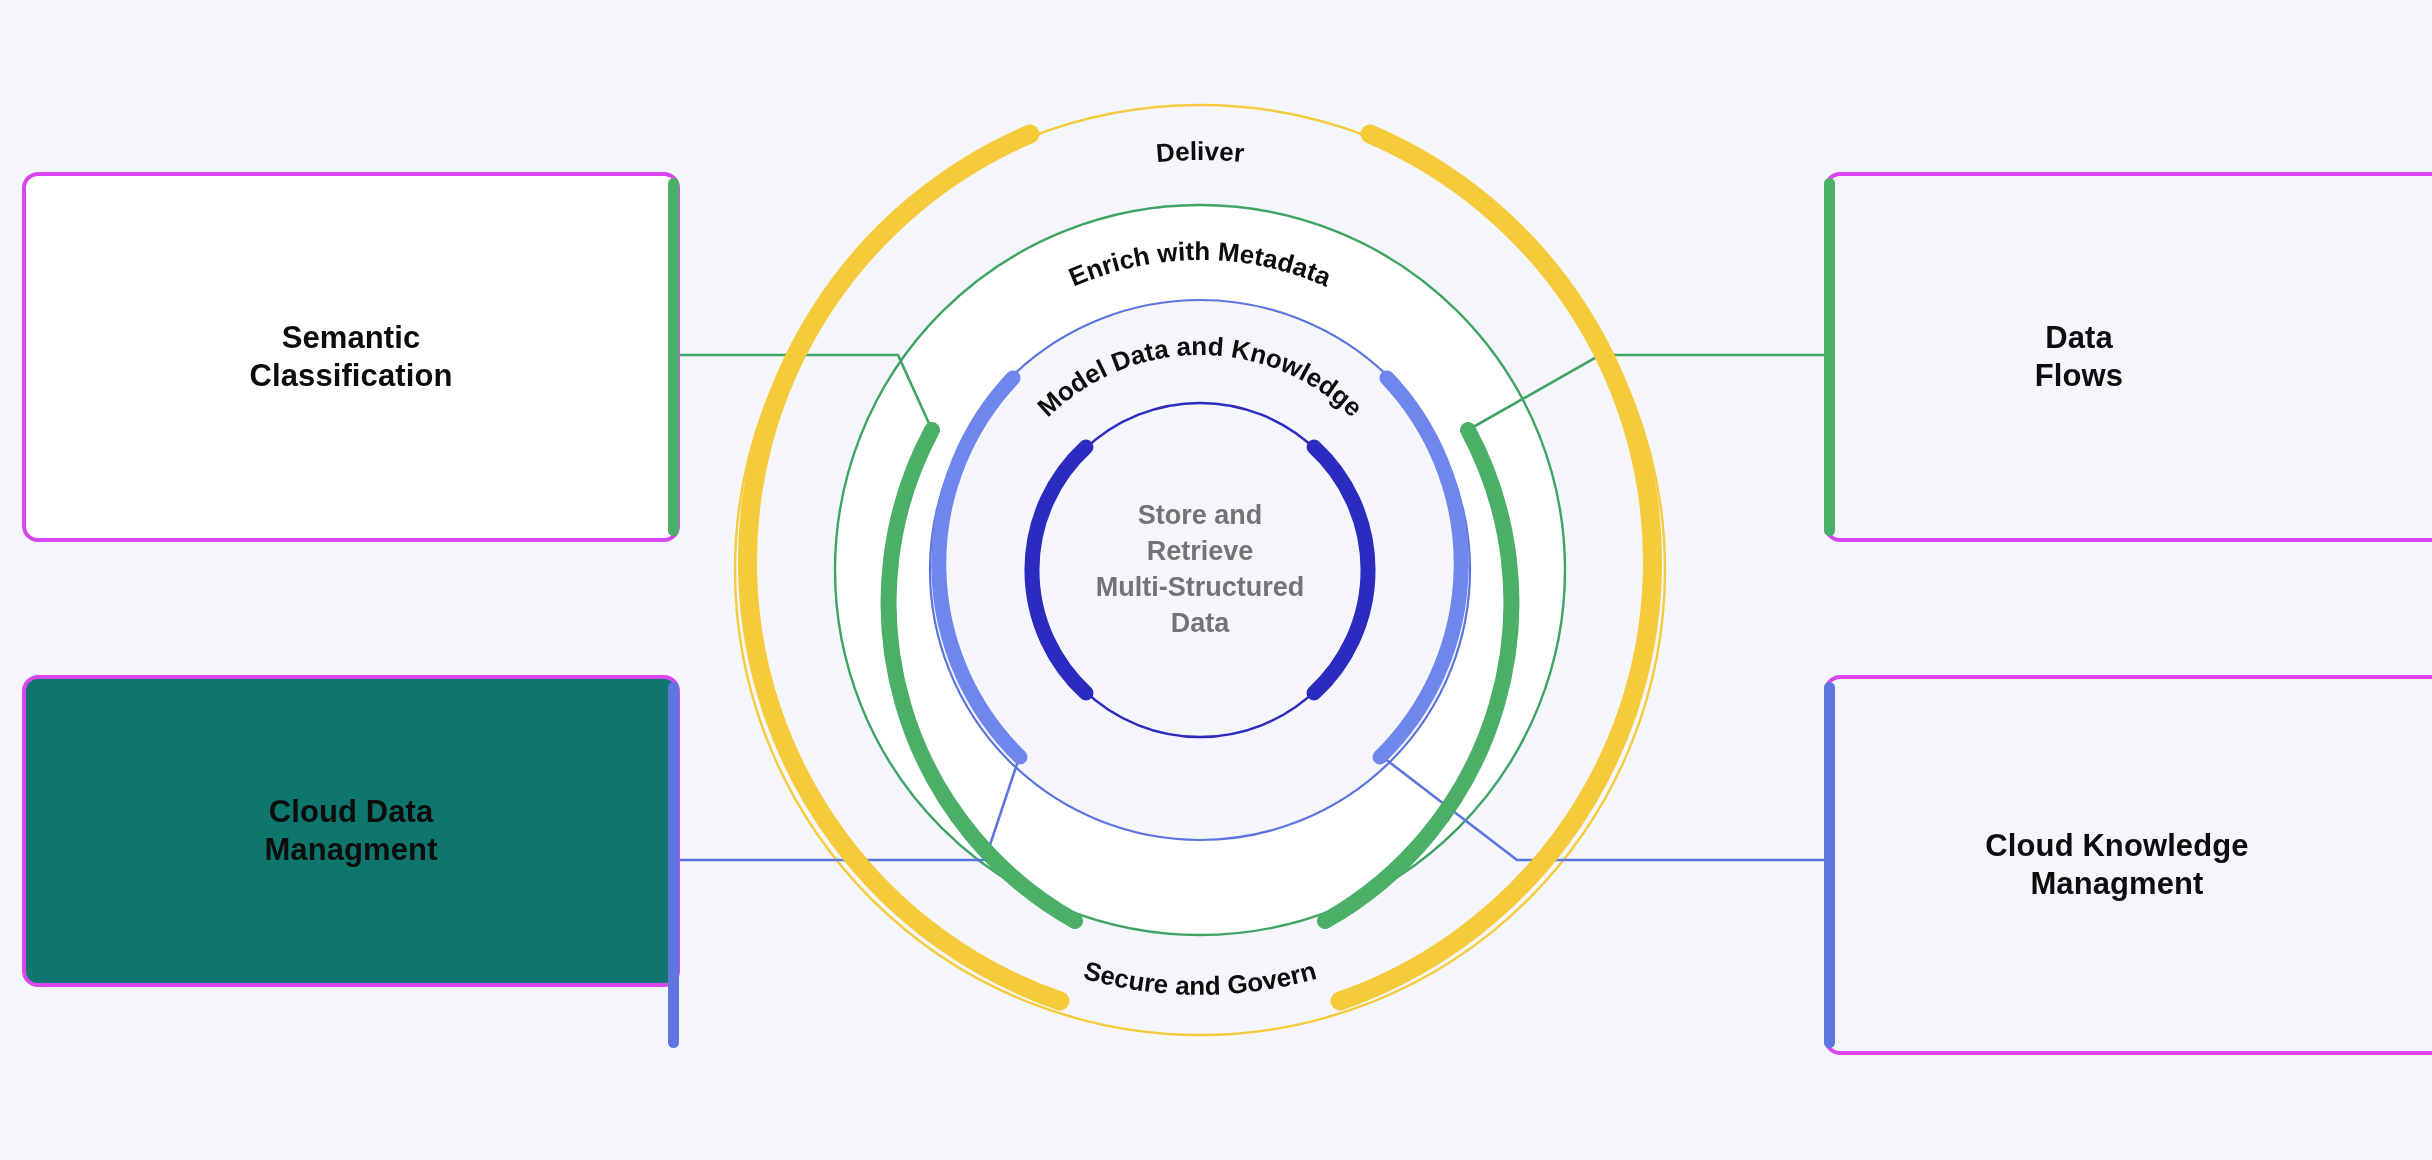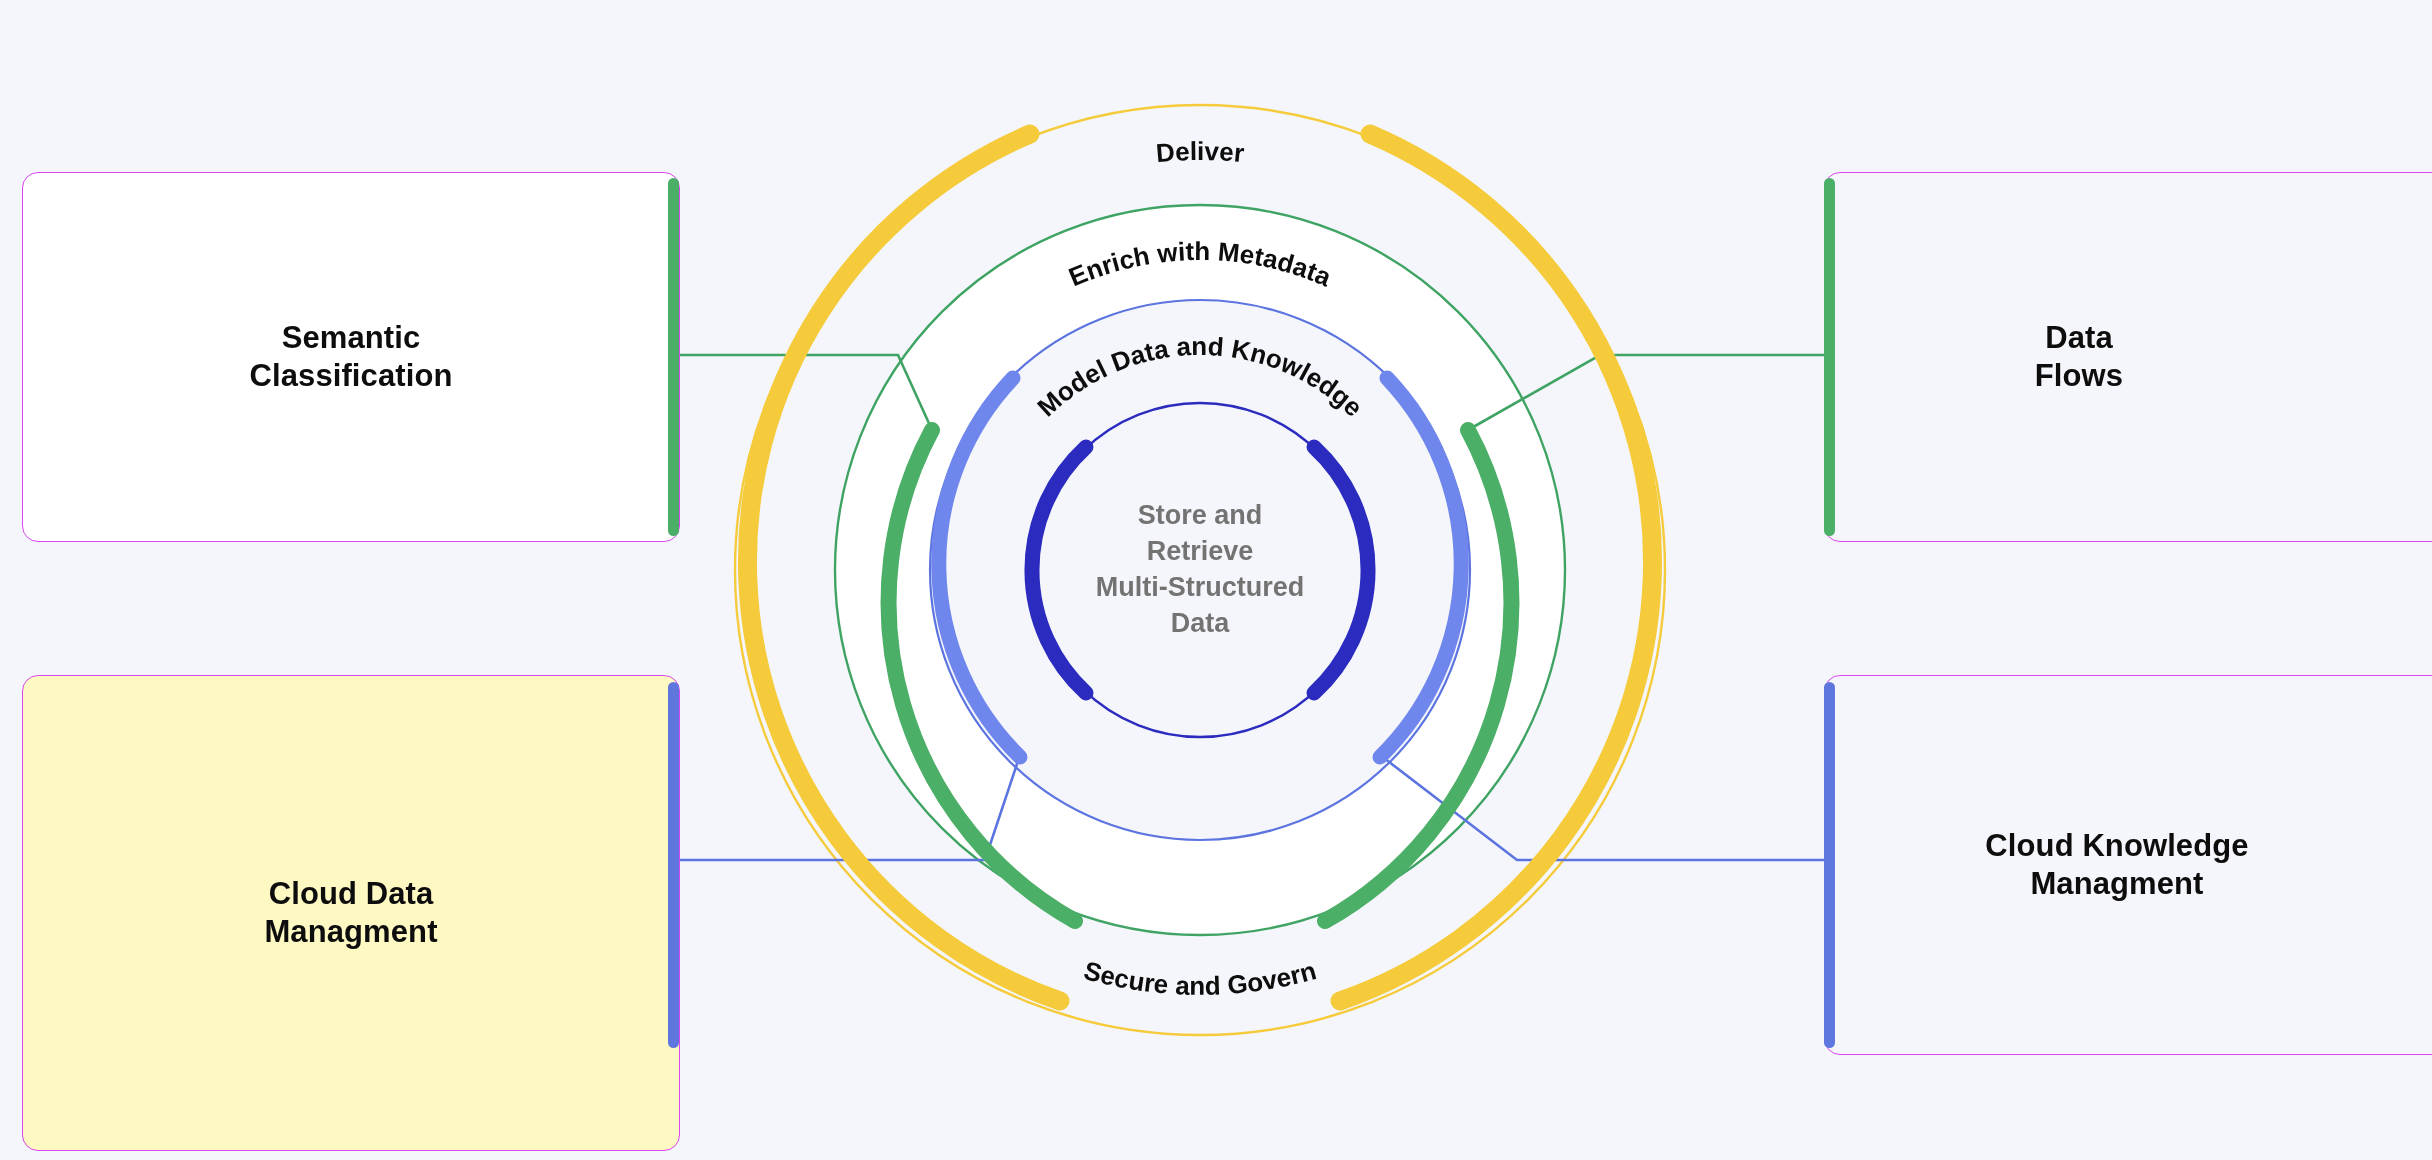"Semantic" .card { border: 1px solid #d946ef -> 4px solid #d946ef }
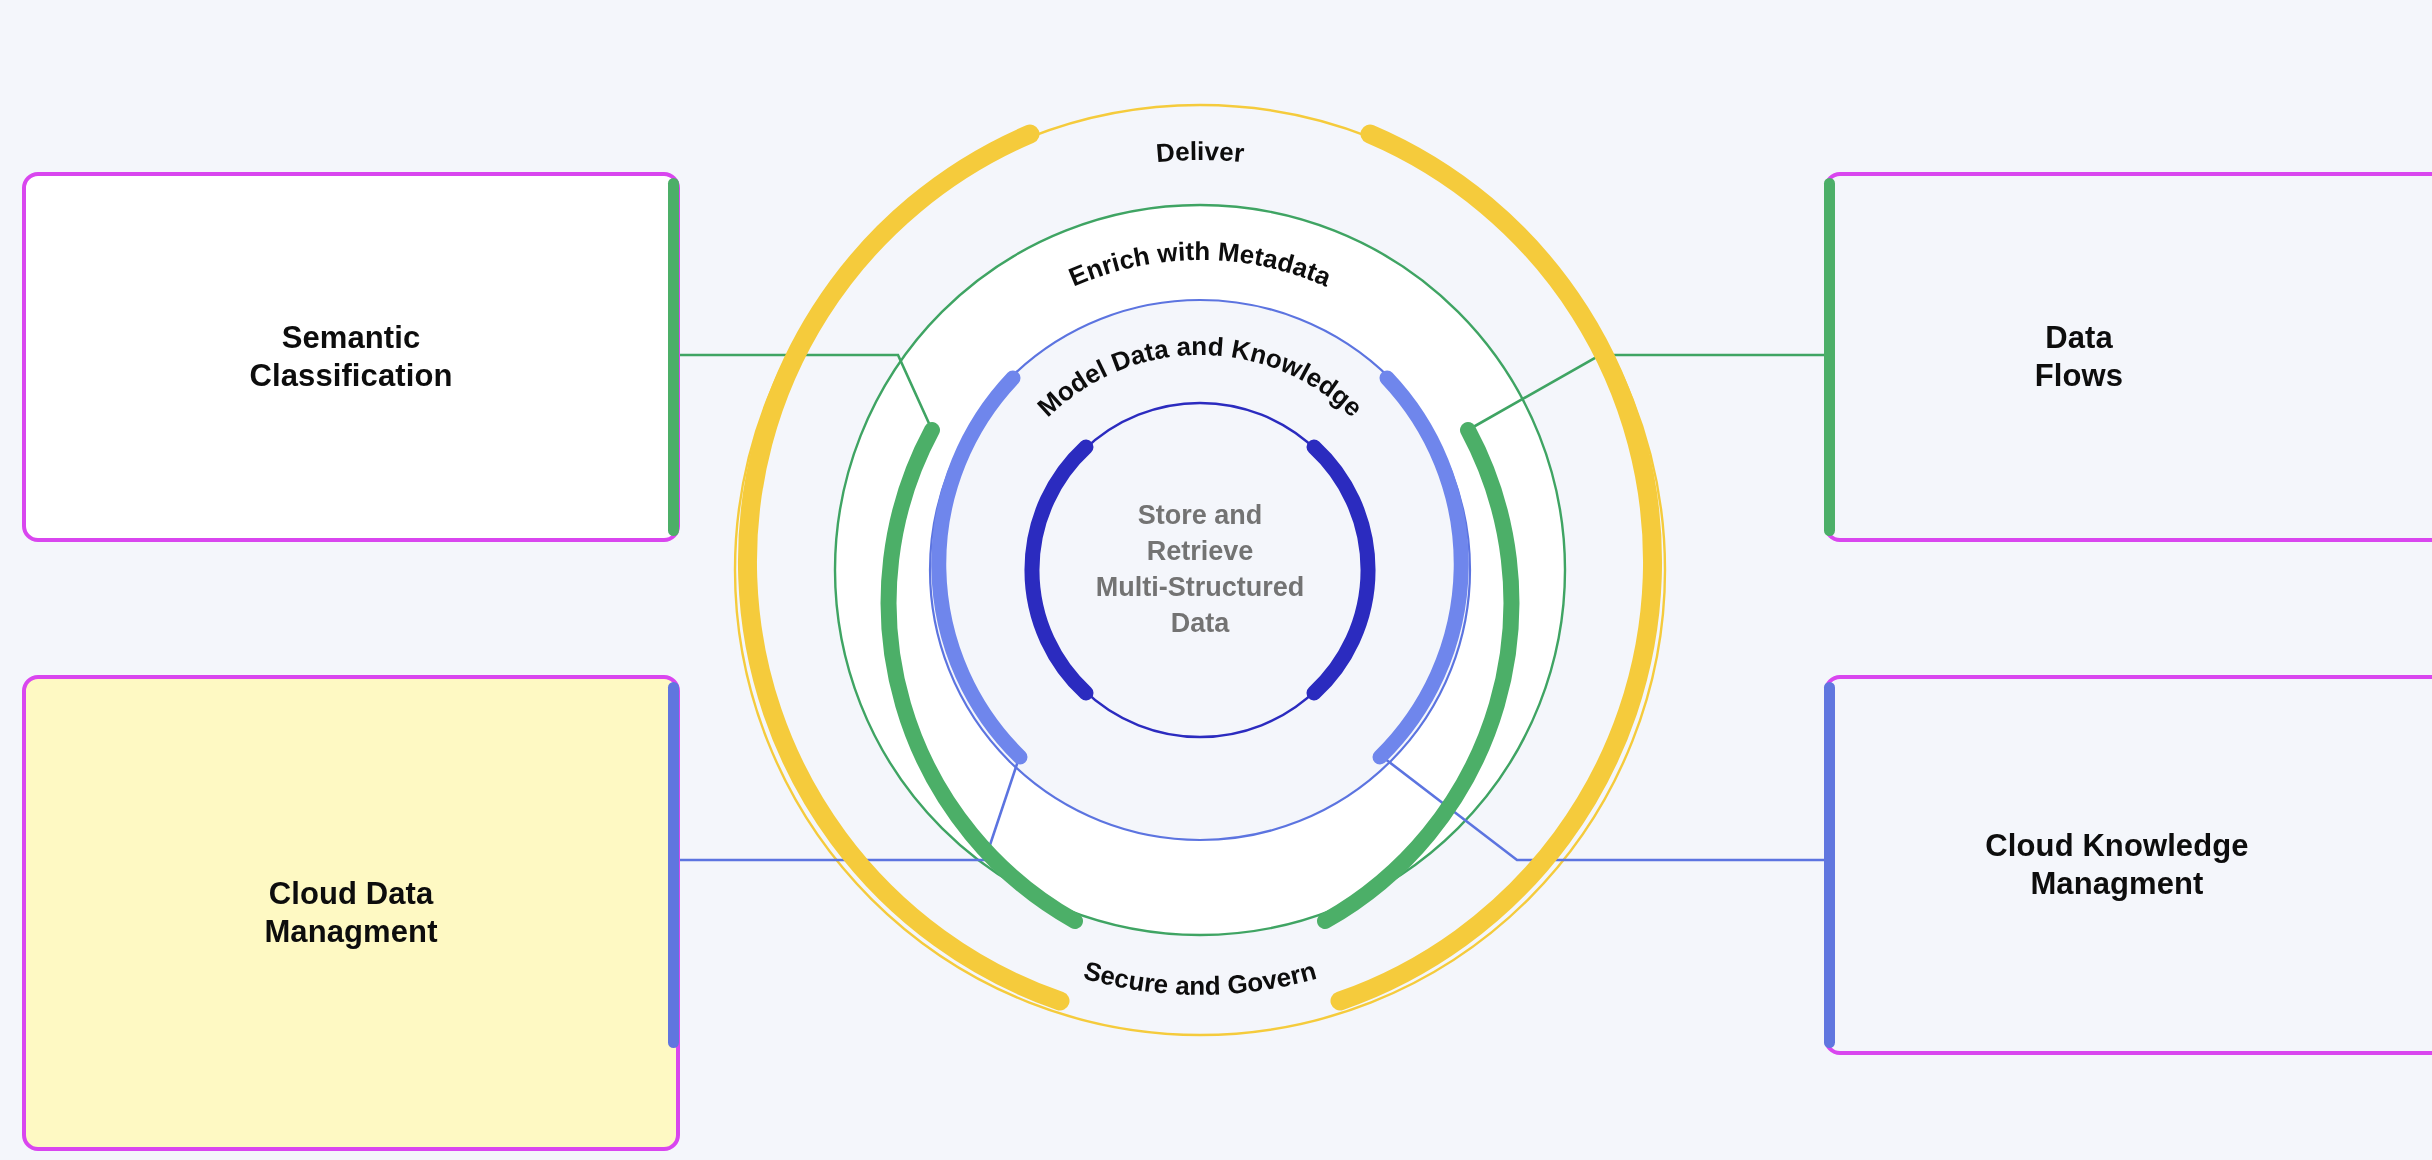"Cloud Data" div.card { background: #fef9c3 -> #0f766e; height: 476px -> 312px }
